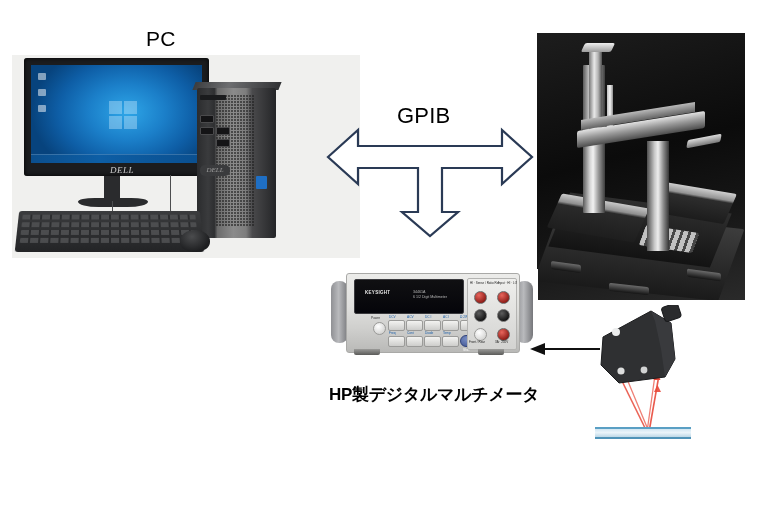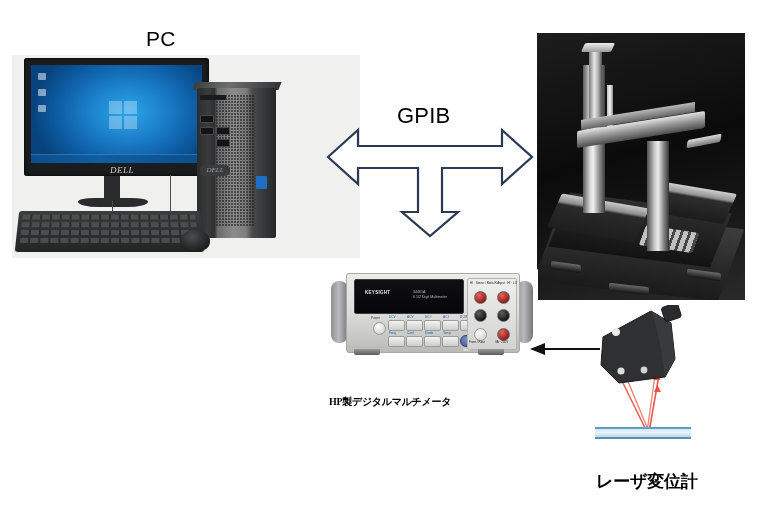"HP製デジタルマルチメータ" .label-dmm { font-family: Liberation Serif, serif -> Liberation Sans, sans-serif; font-size: 10px -> 17px; margin-top: 12px -> none }
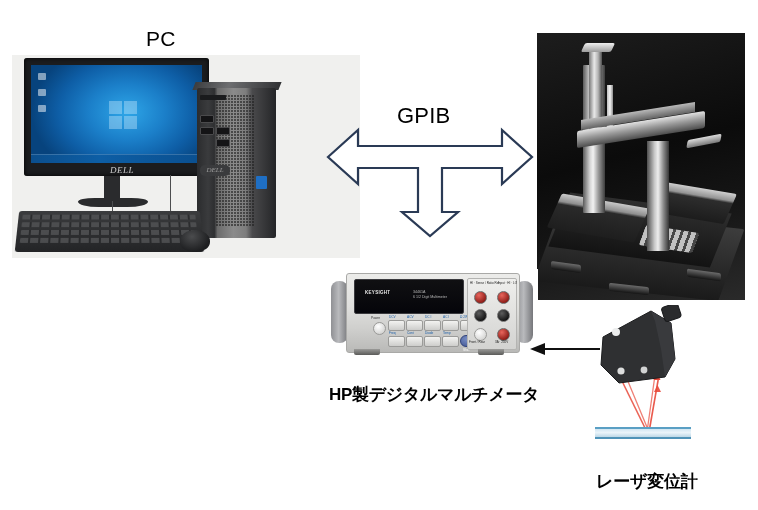"レーザ変位計" div.label { html: <div>レーザ変位計</div> -> none }
